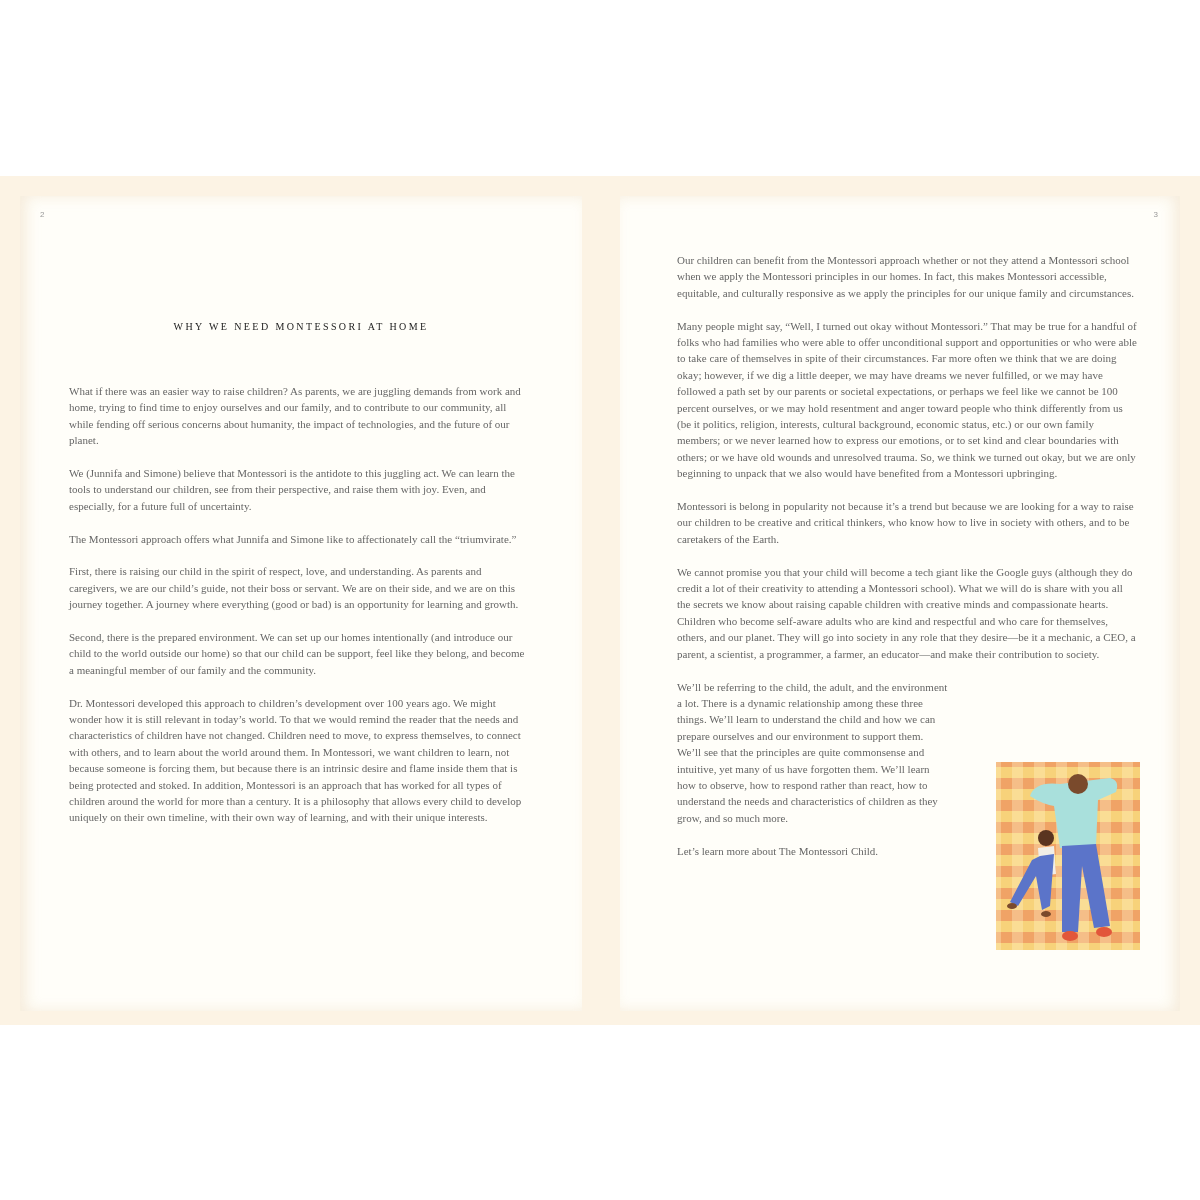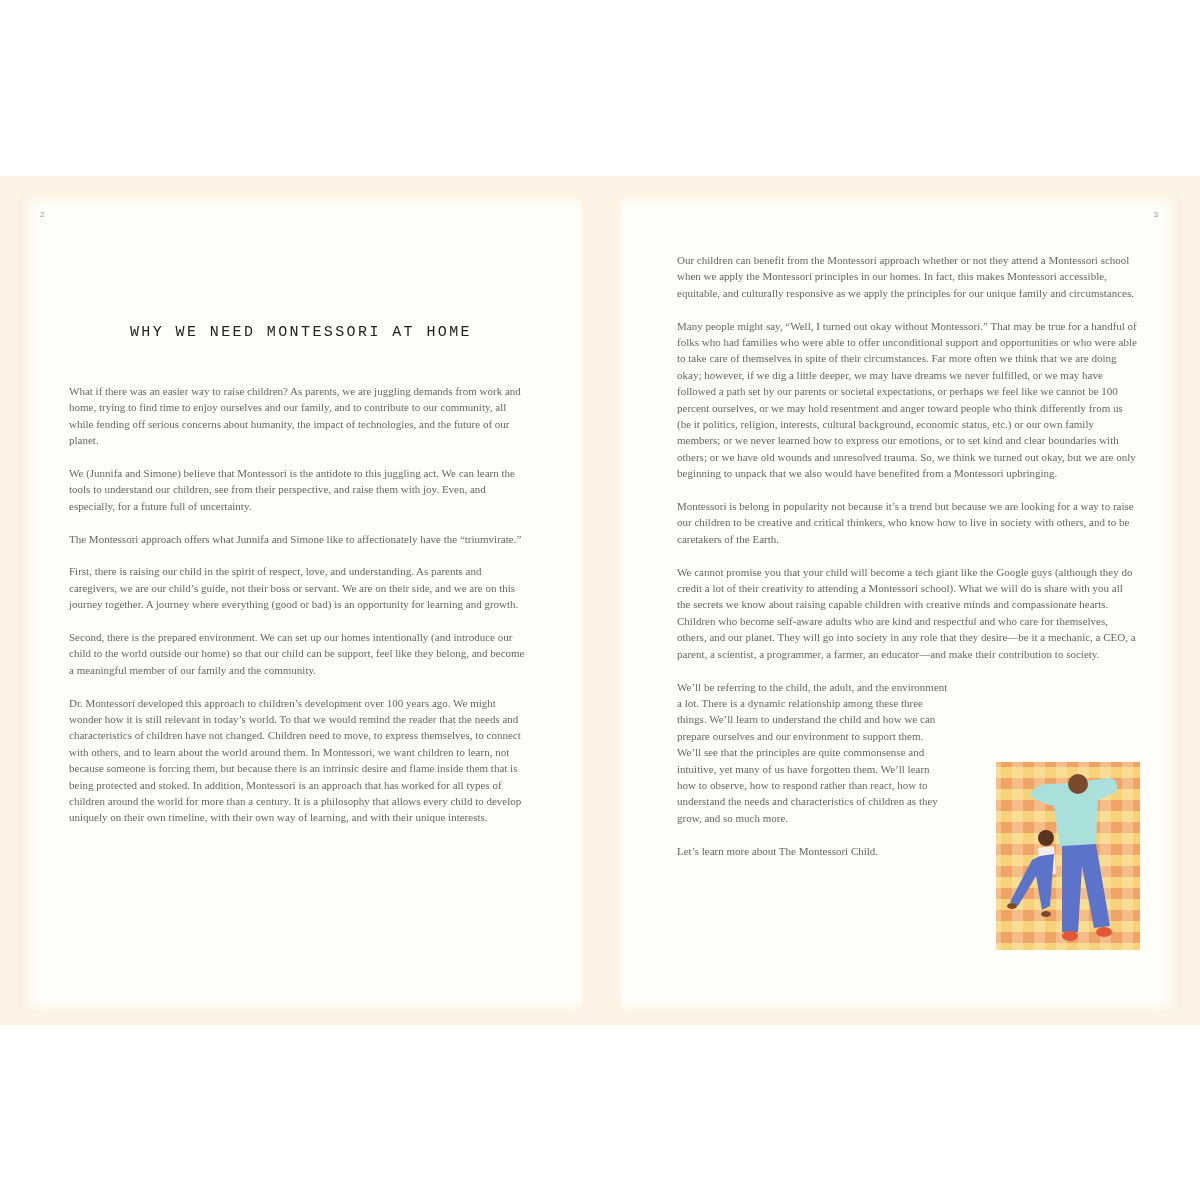"WHY WE NEED MONTESSORI AT" .title { font-family: Liberation Mono, monospace -> Liberation Serif, serif; font-size: 15px -> 10px }
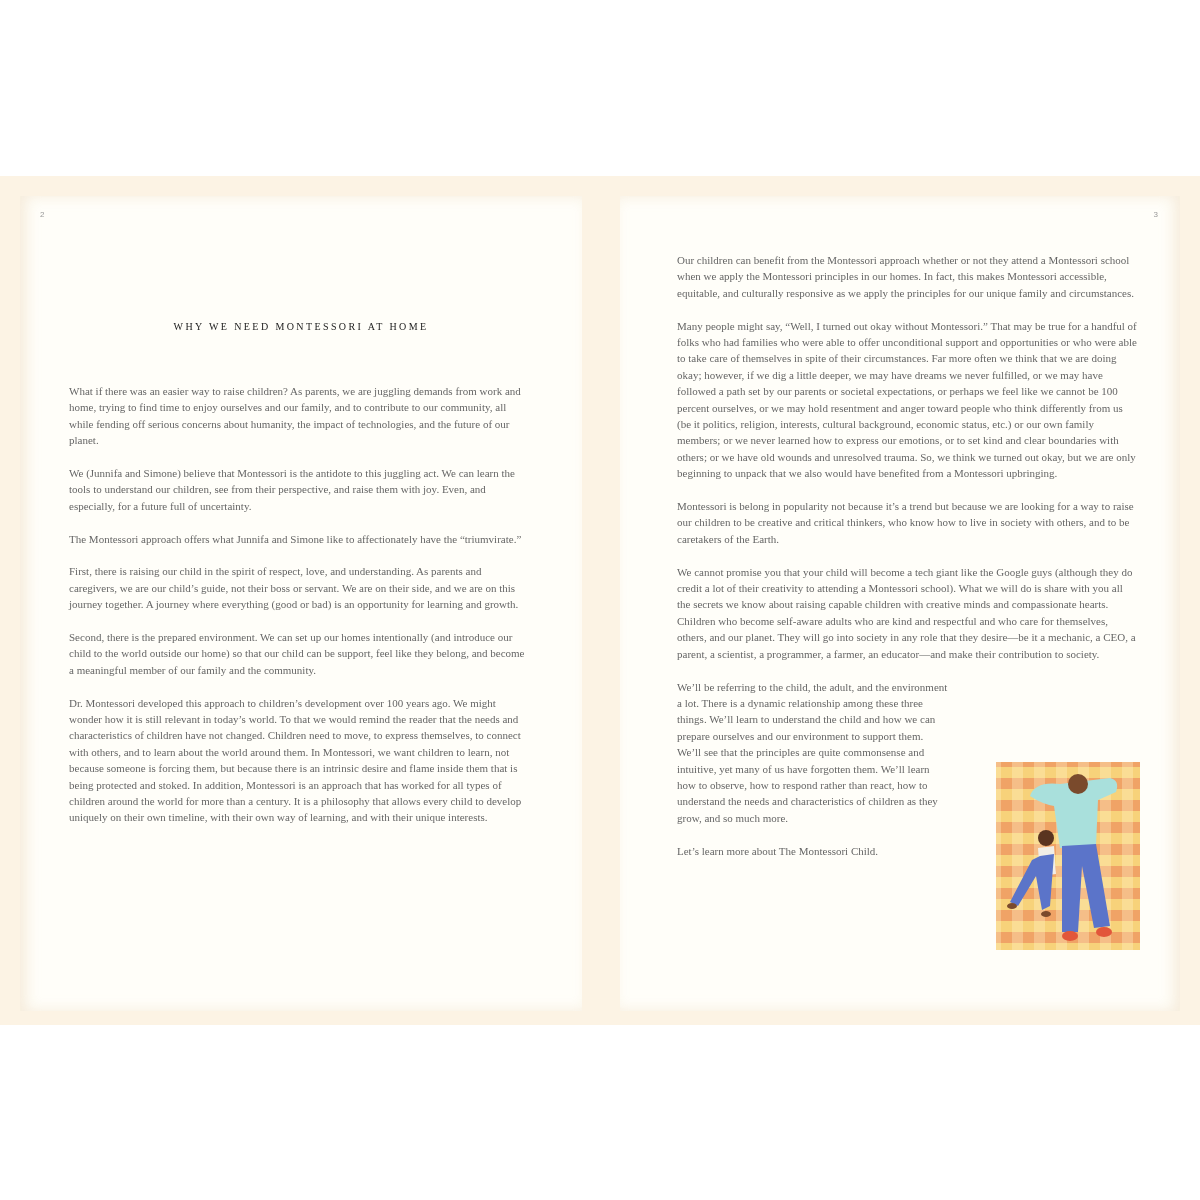"The Montessori approach offers what" p { text: have -> call }
